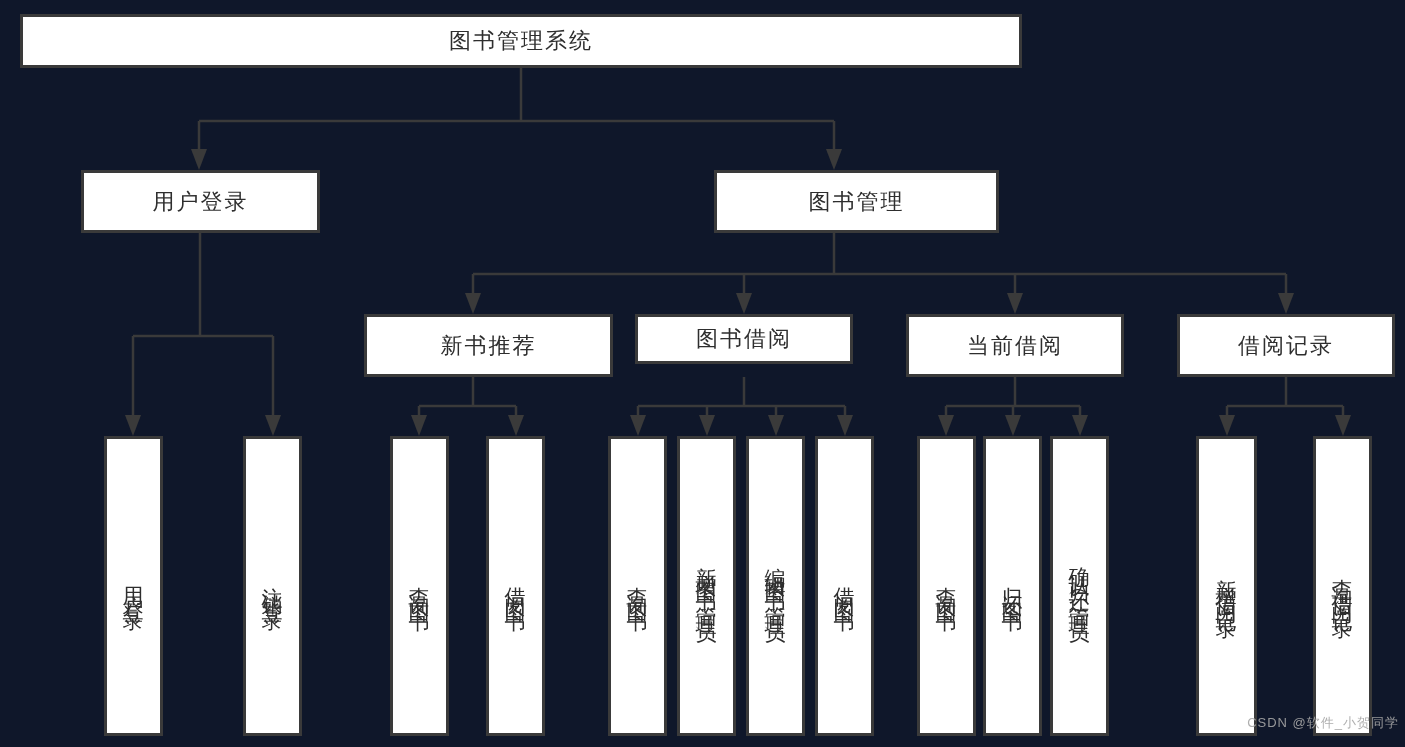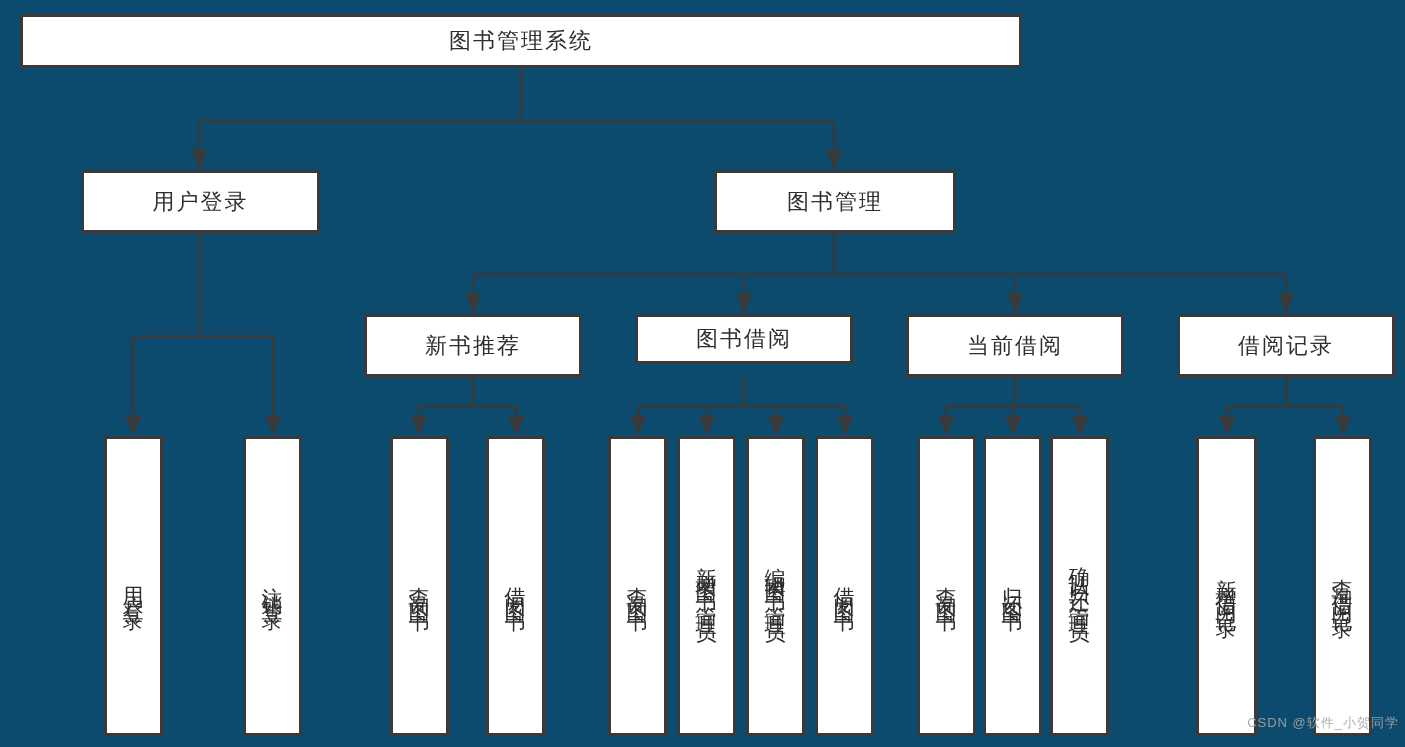"图书管理系统" .stage { background: #0c4a6e -> #0f172a }
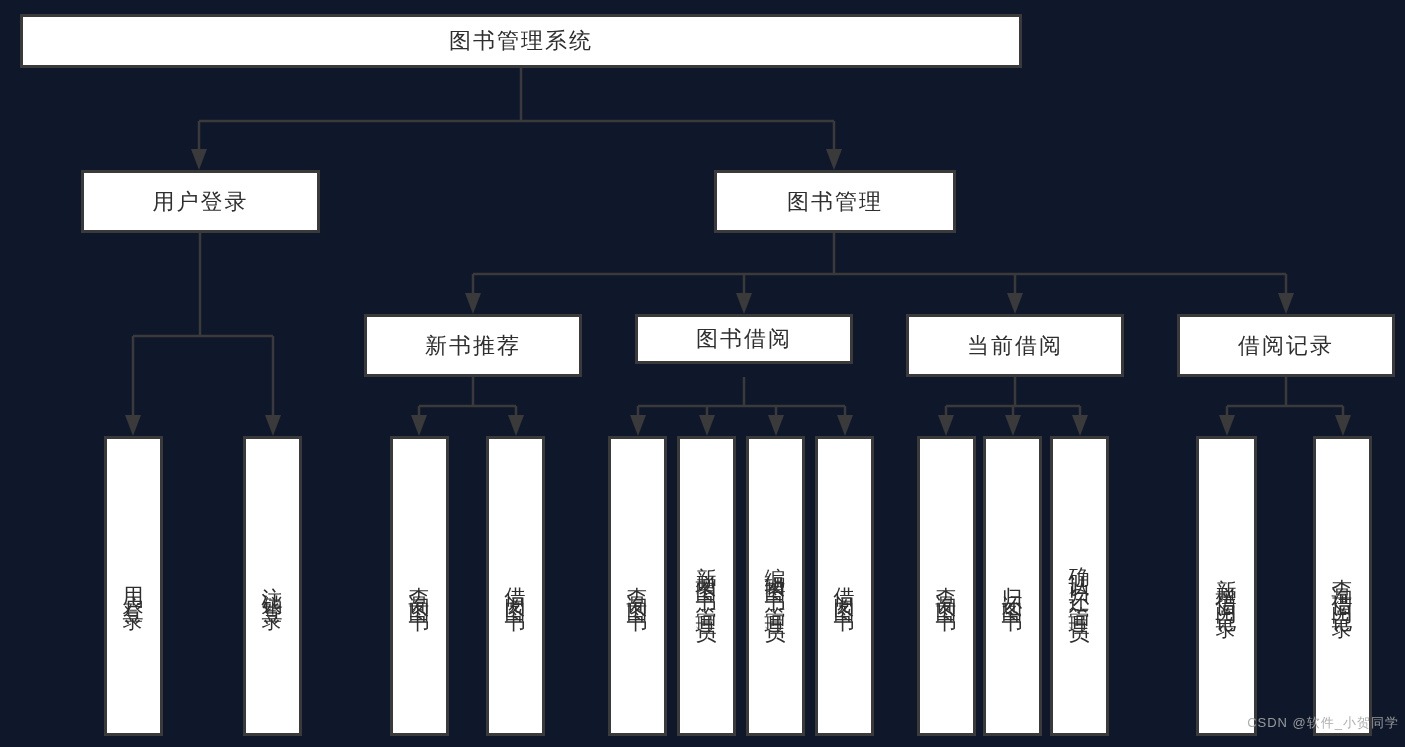"图书管理" .n-mgmt { width: 242px -> 285px }
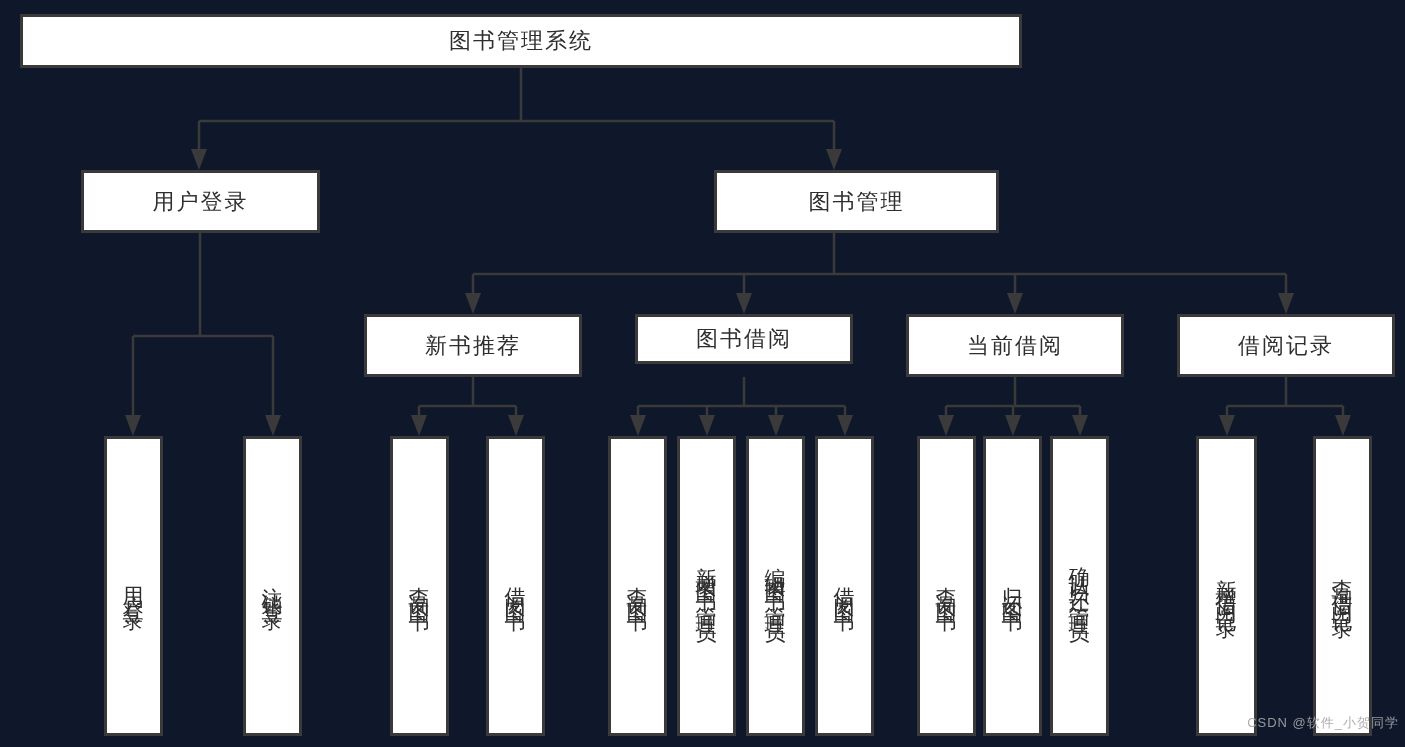"新书推荐" .n-rec { width: 218px -> 249px }
